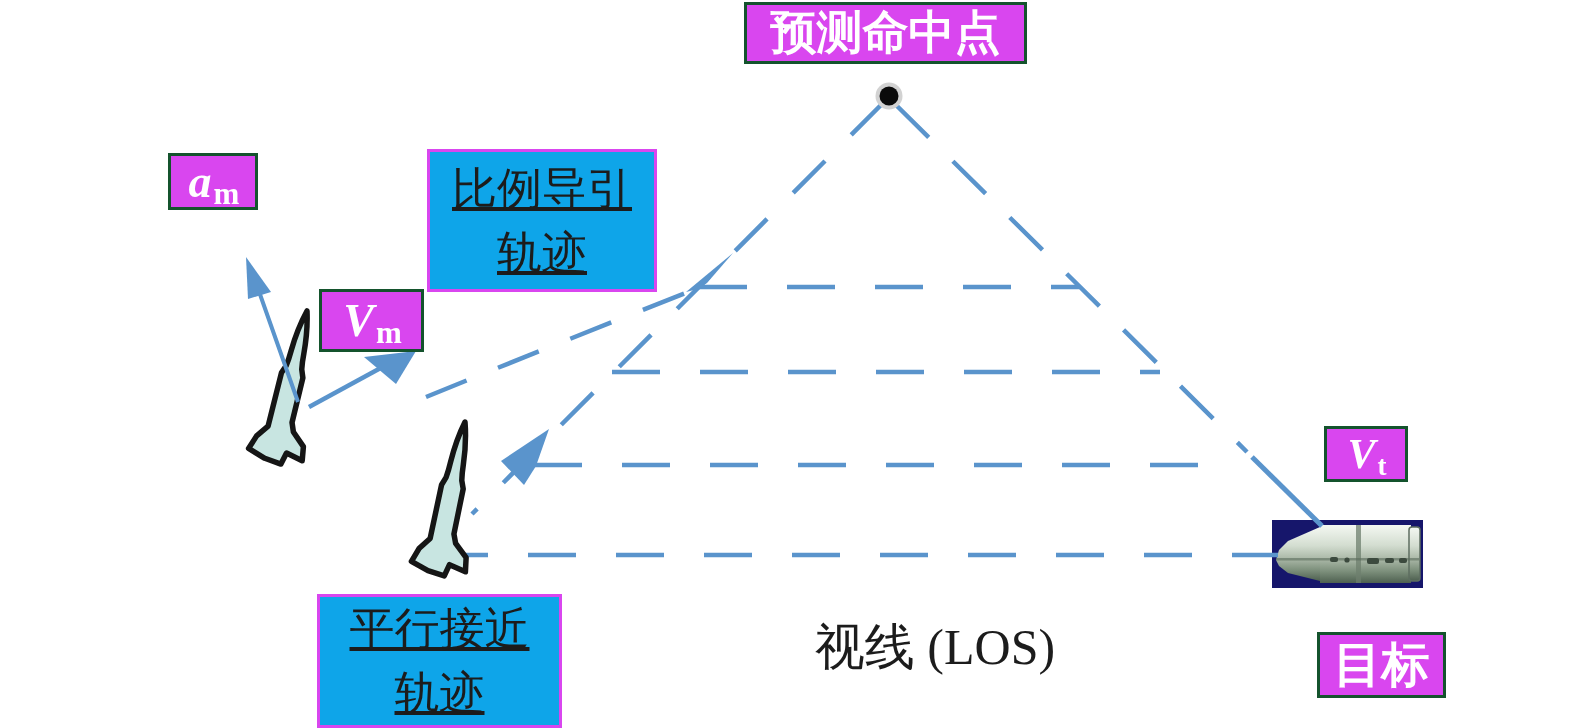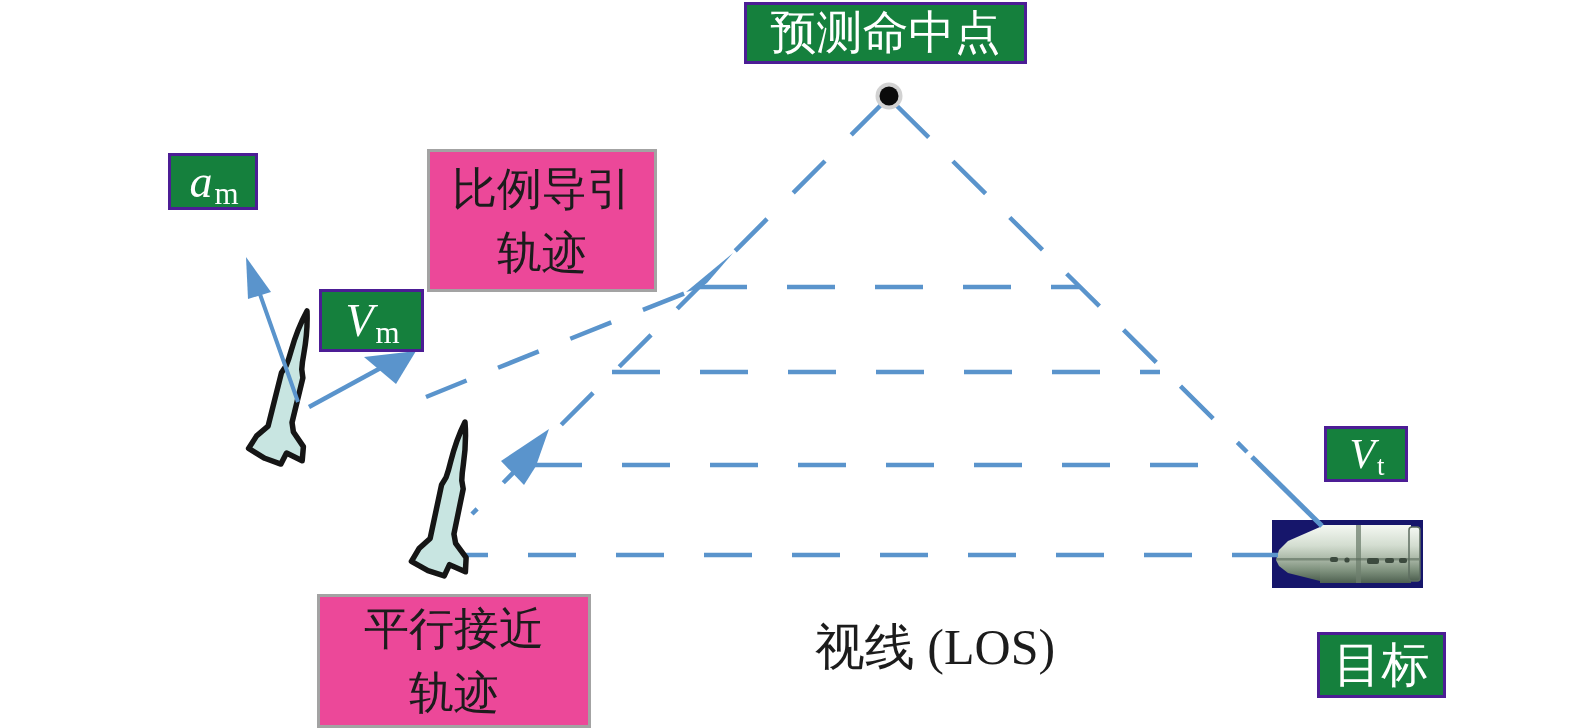"预测命中点" .lbl.blue { background: #15803d -> #d946ef; border: 3px solid #4c1d95 -> 3px solid #14532d; font-weight: none -> bold }
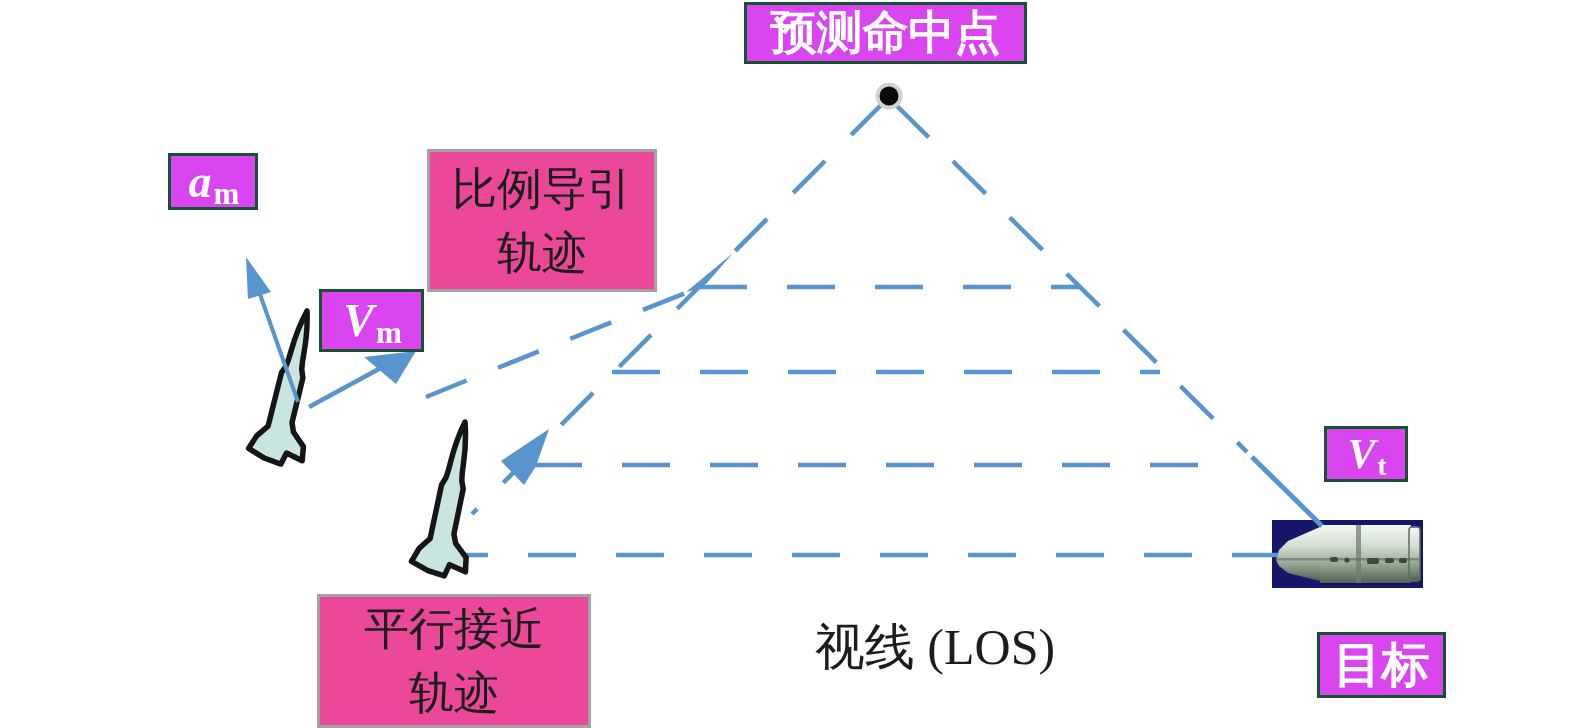"比例导引" .lbl.gray { background: #ec4899 -> #0ea5e9; border: 3px solid #a3a3a3 -> 3px solid #d946ef; text-decoration: none -> underline }
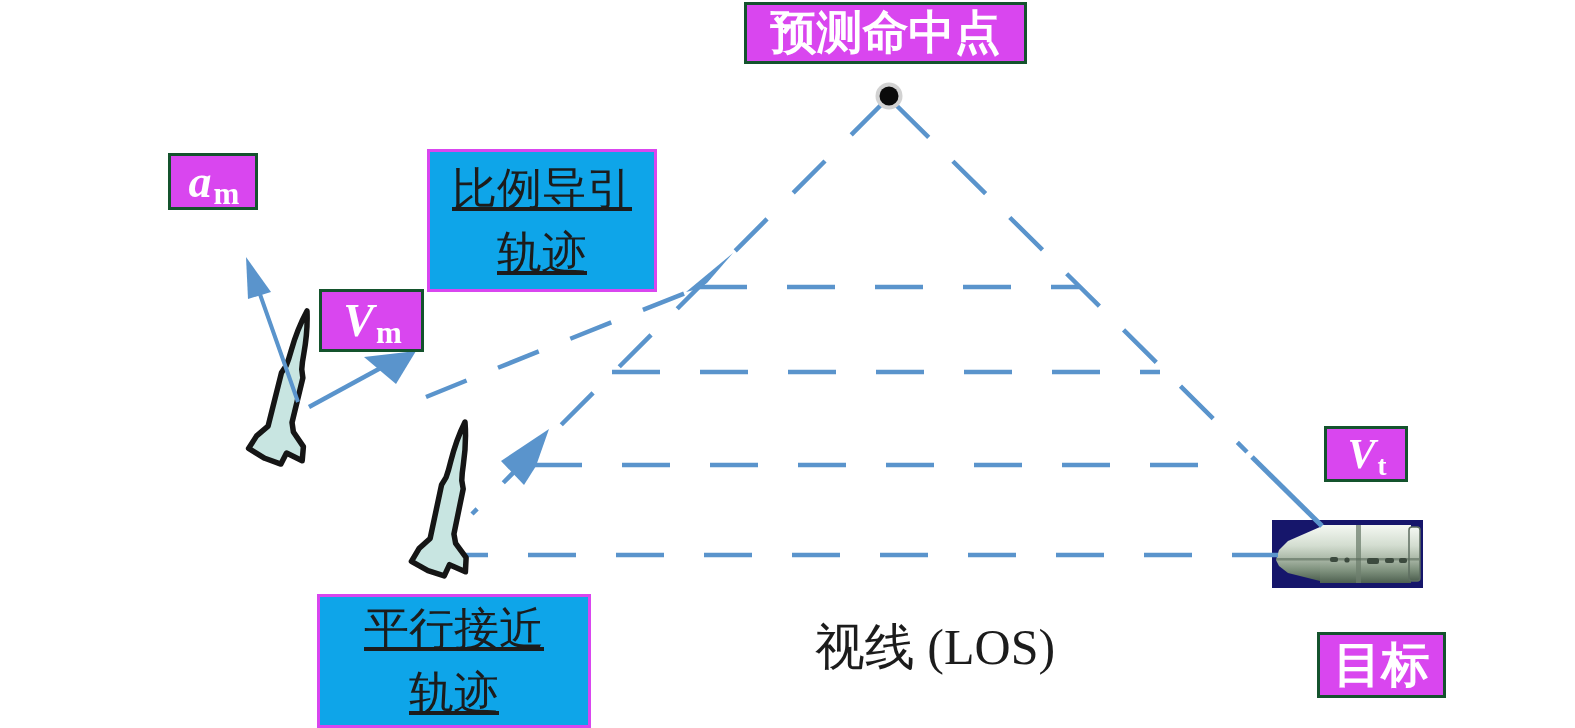"平行接近" div.lbl { width: 274px -> 245px }
